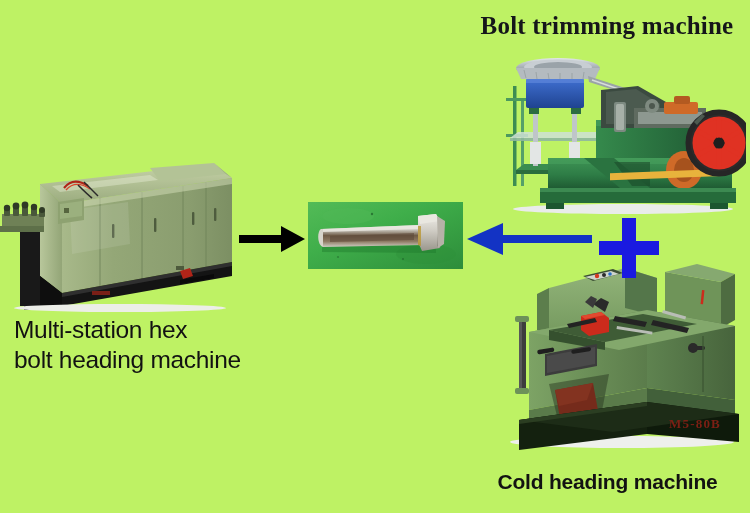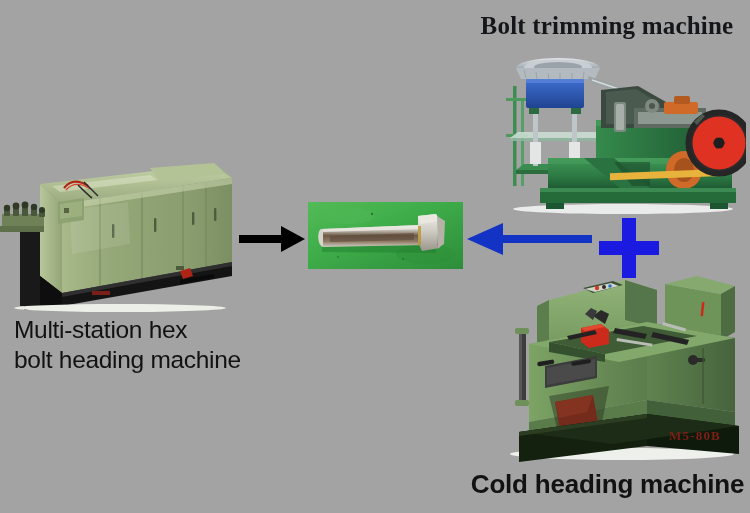"Bolt trimming machine" #stage { background: #a3a3a3 -> #bef264 }
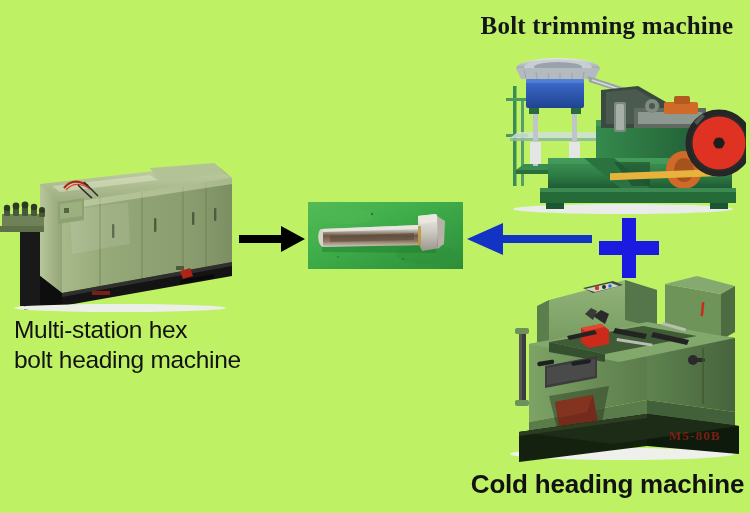"M5-80B" div.art { top: 262px -> 250px }
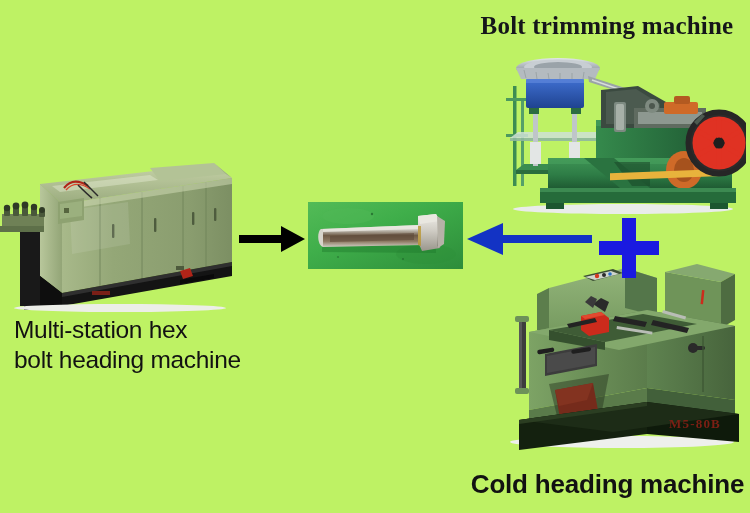"Cold heading machine" #label-cold { font-size: 26px -> 21px }
